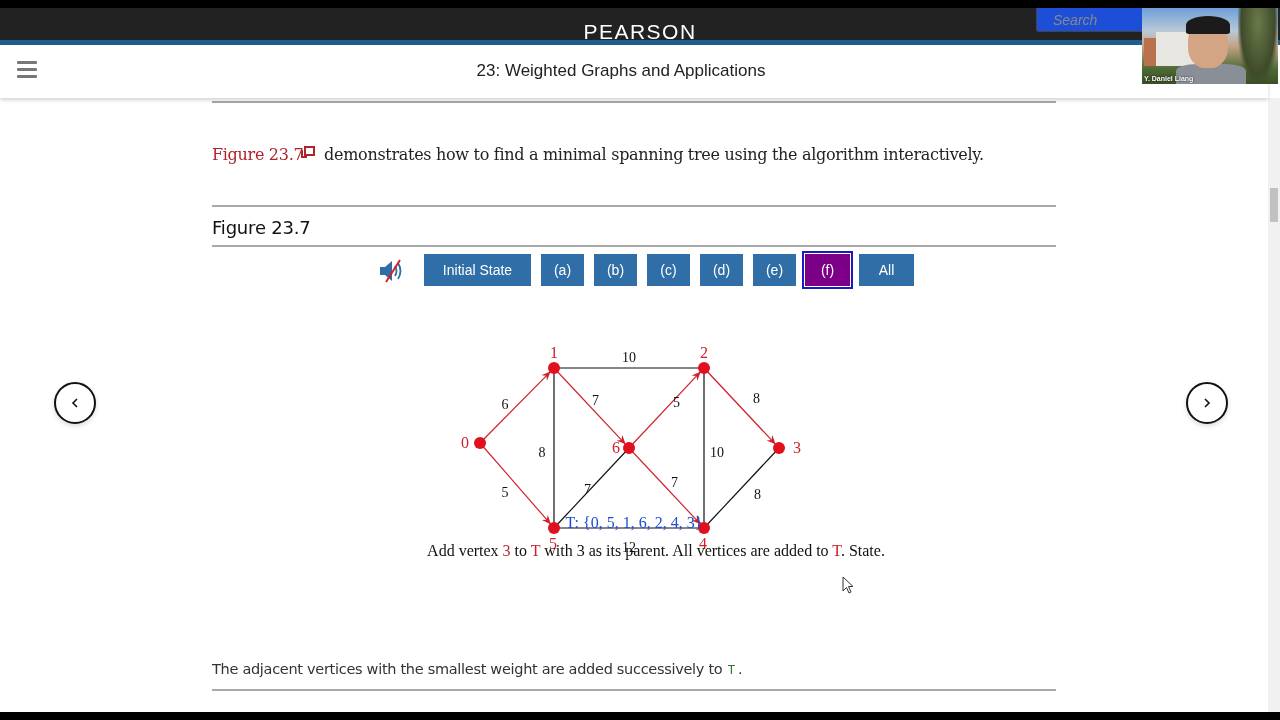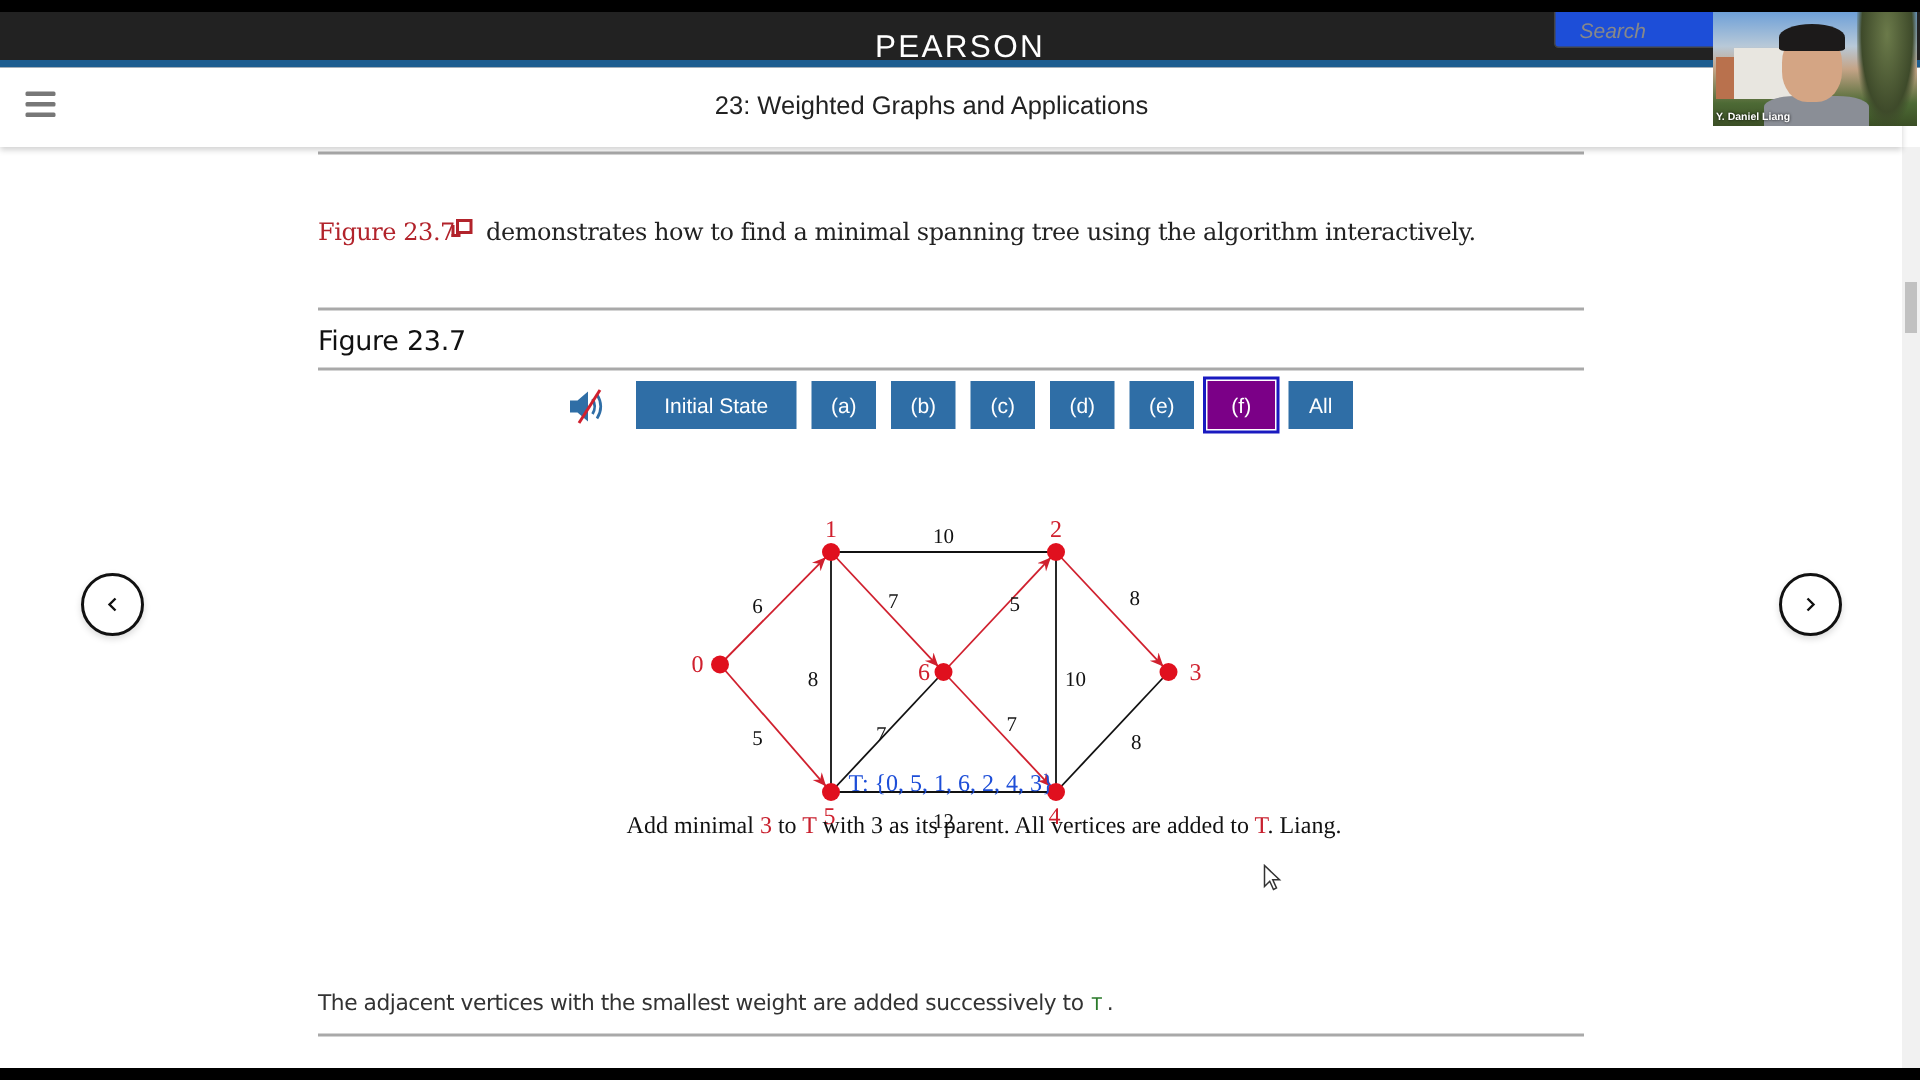"All" button.btn { width: 43px -> 55px }
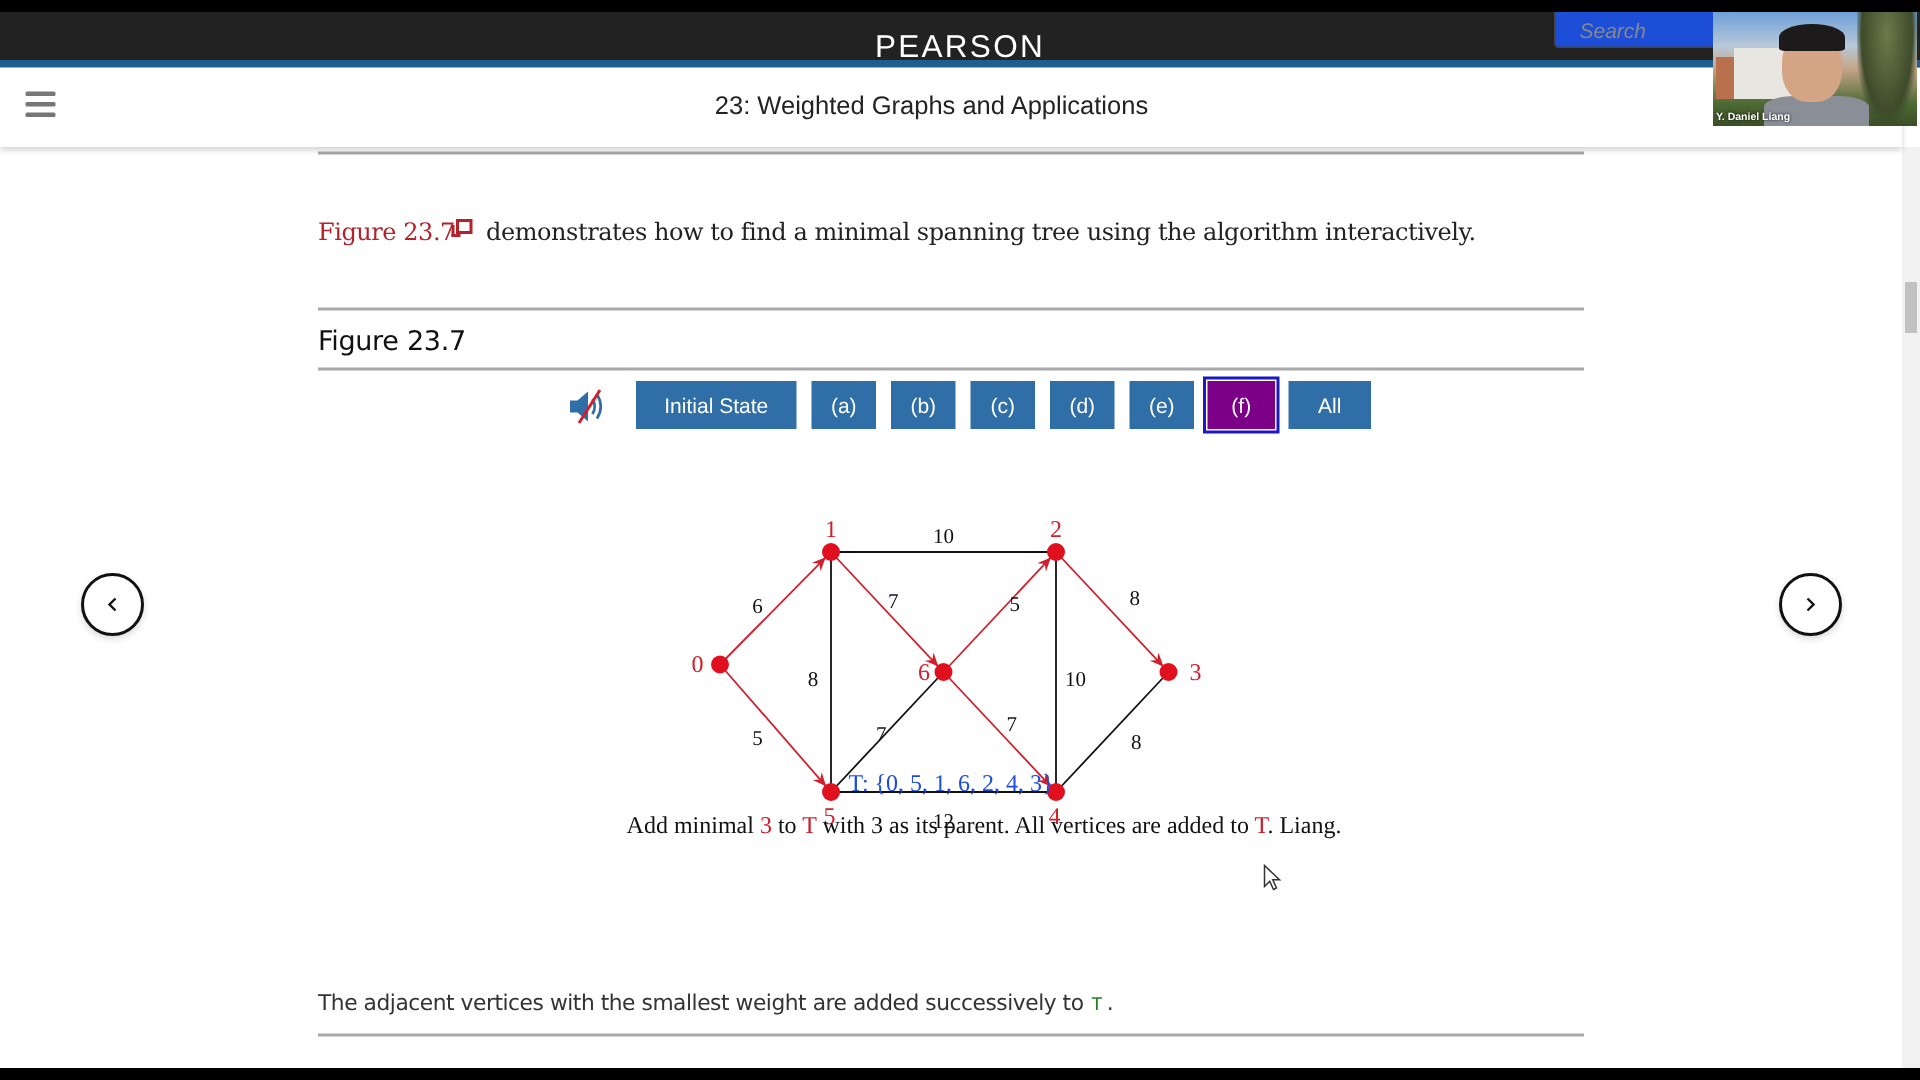"Add minimal" span { text: minimal -> vertex }
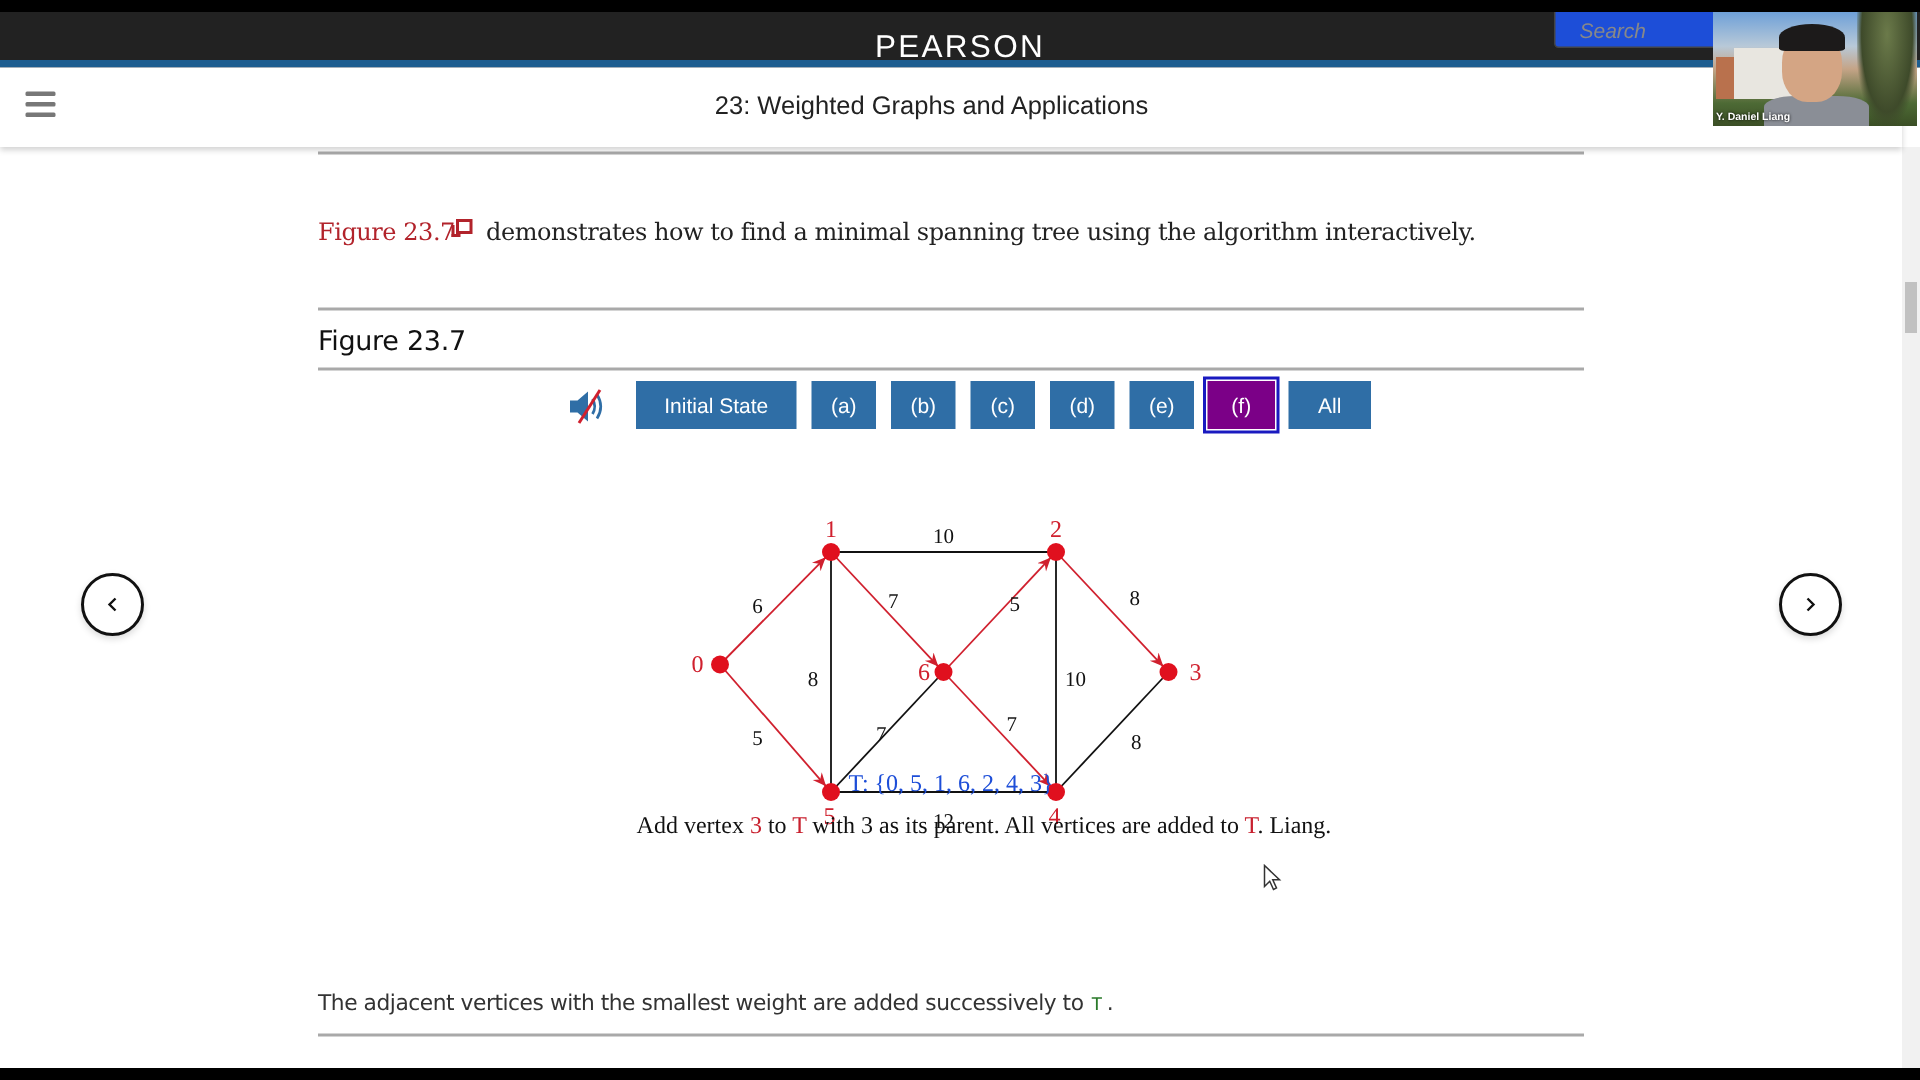". Liang." span { text: Liang -> State }
